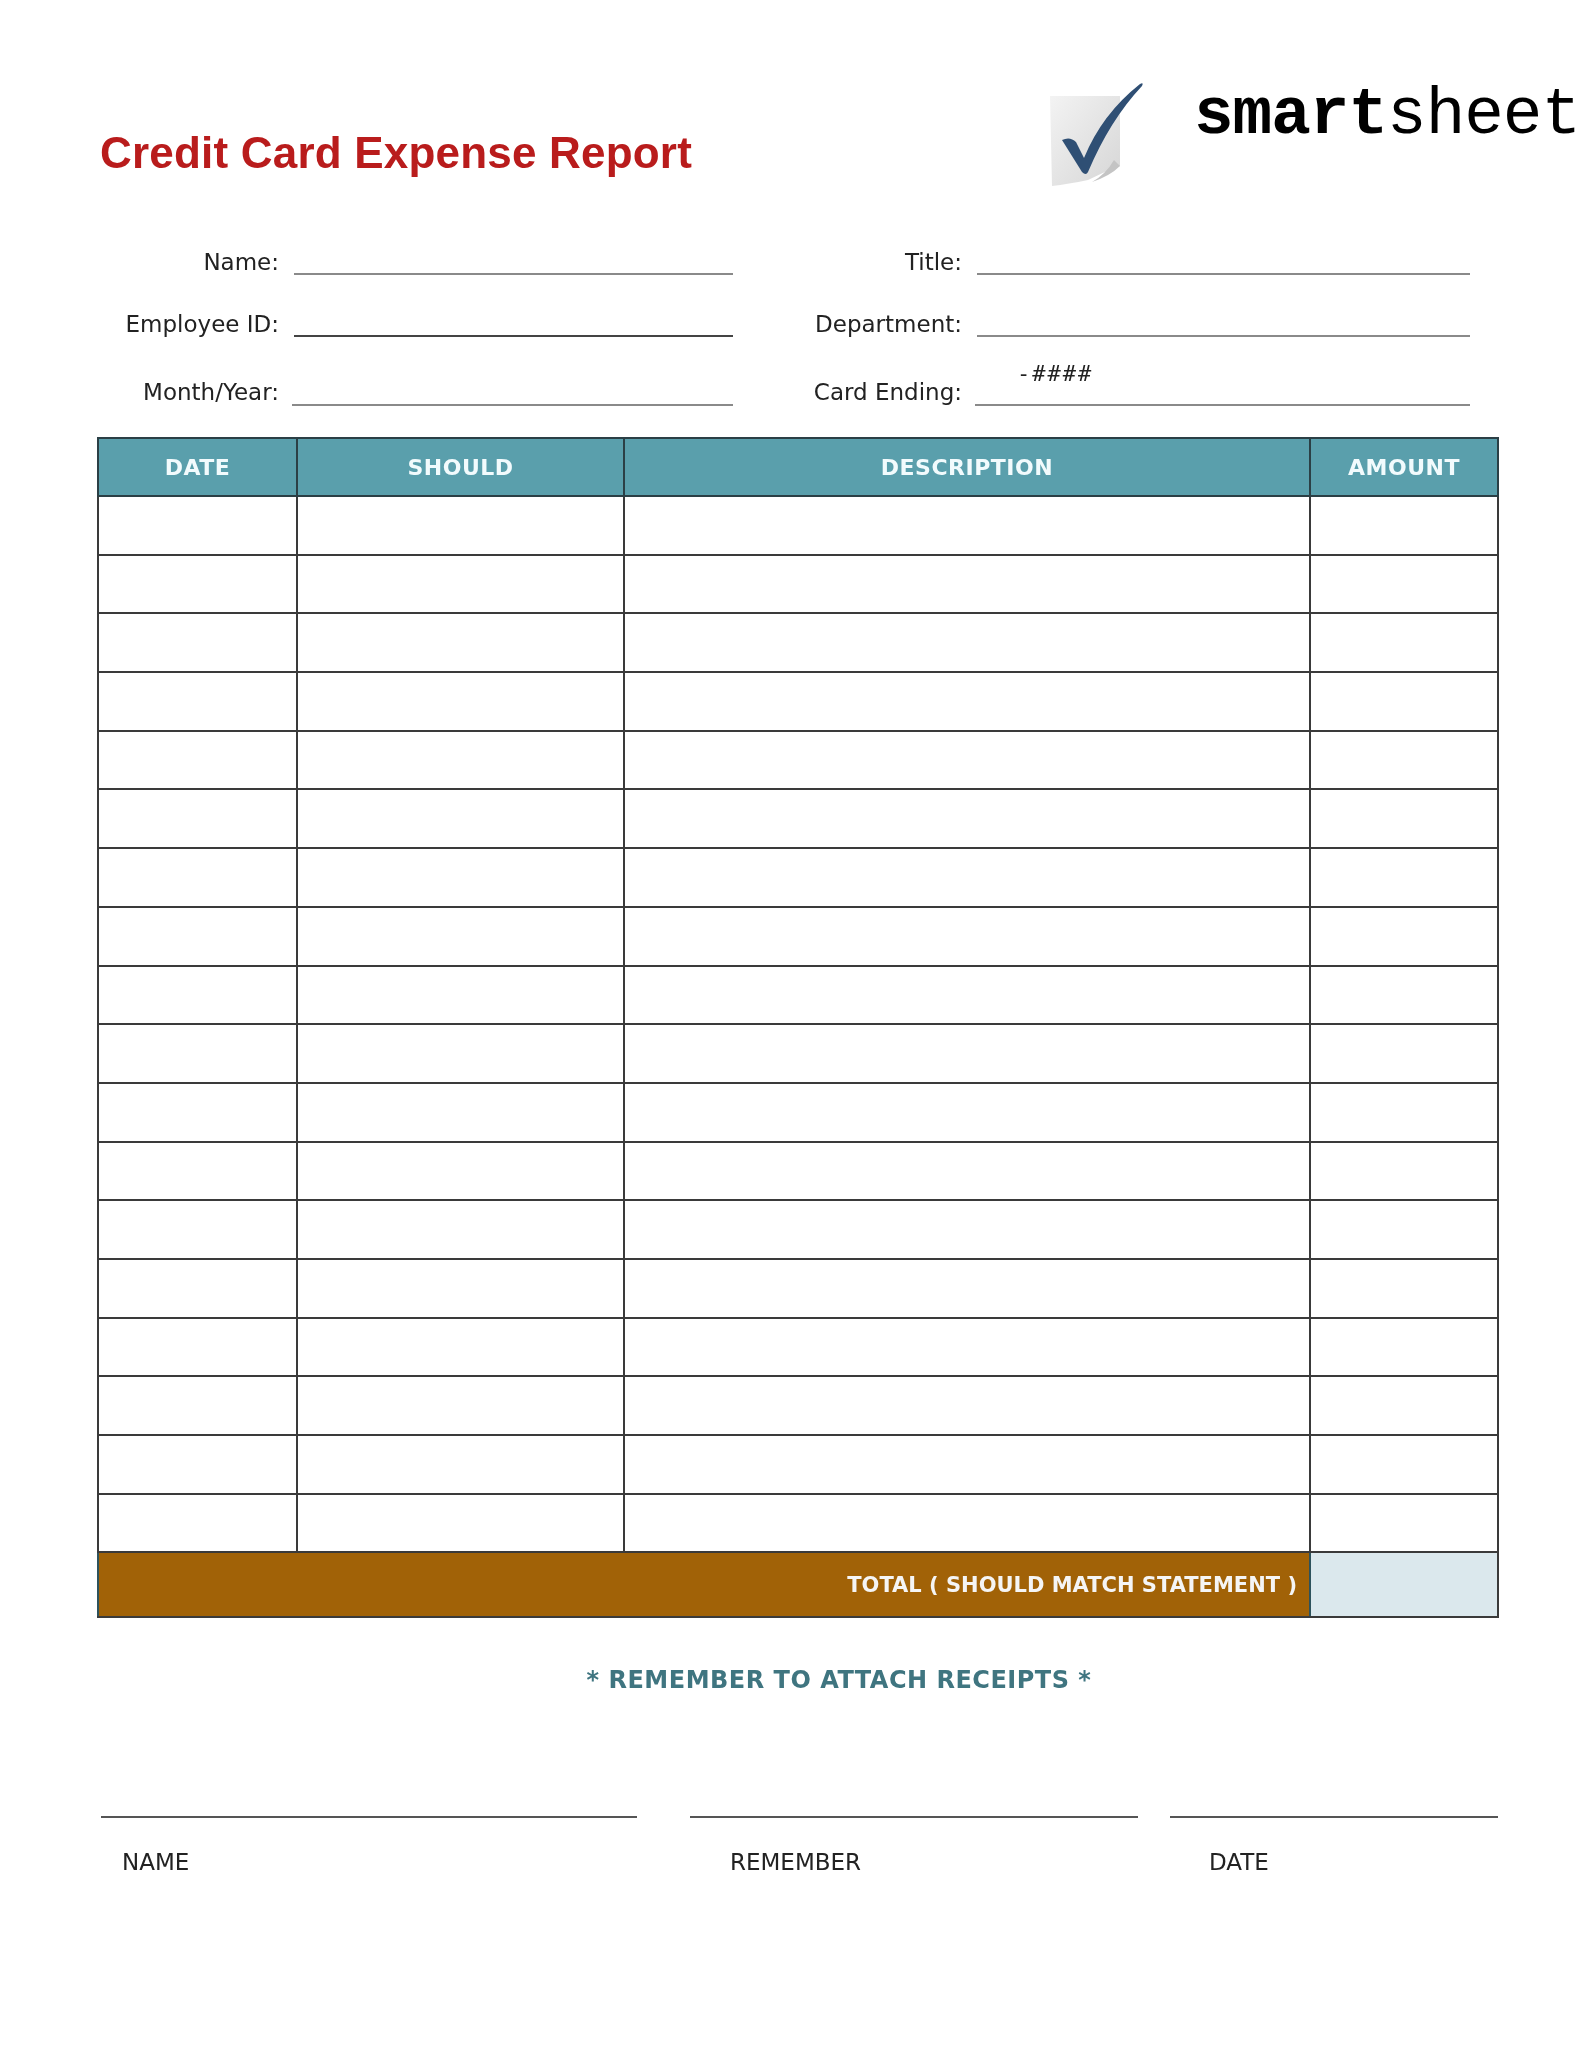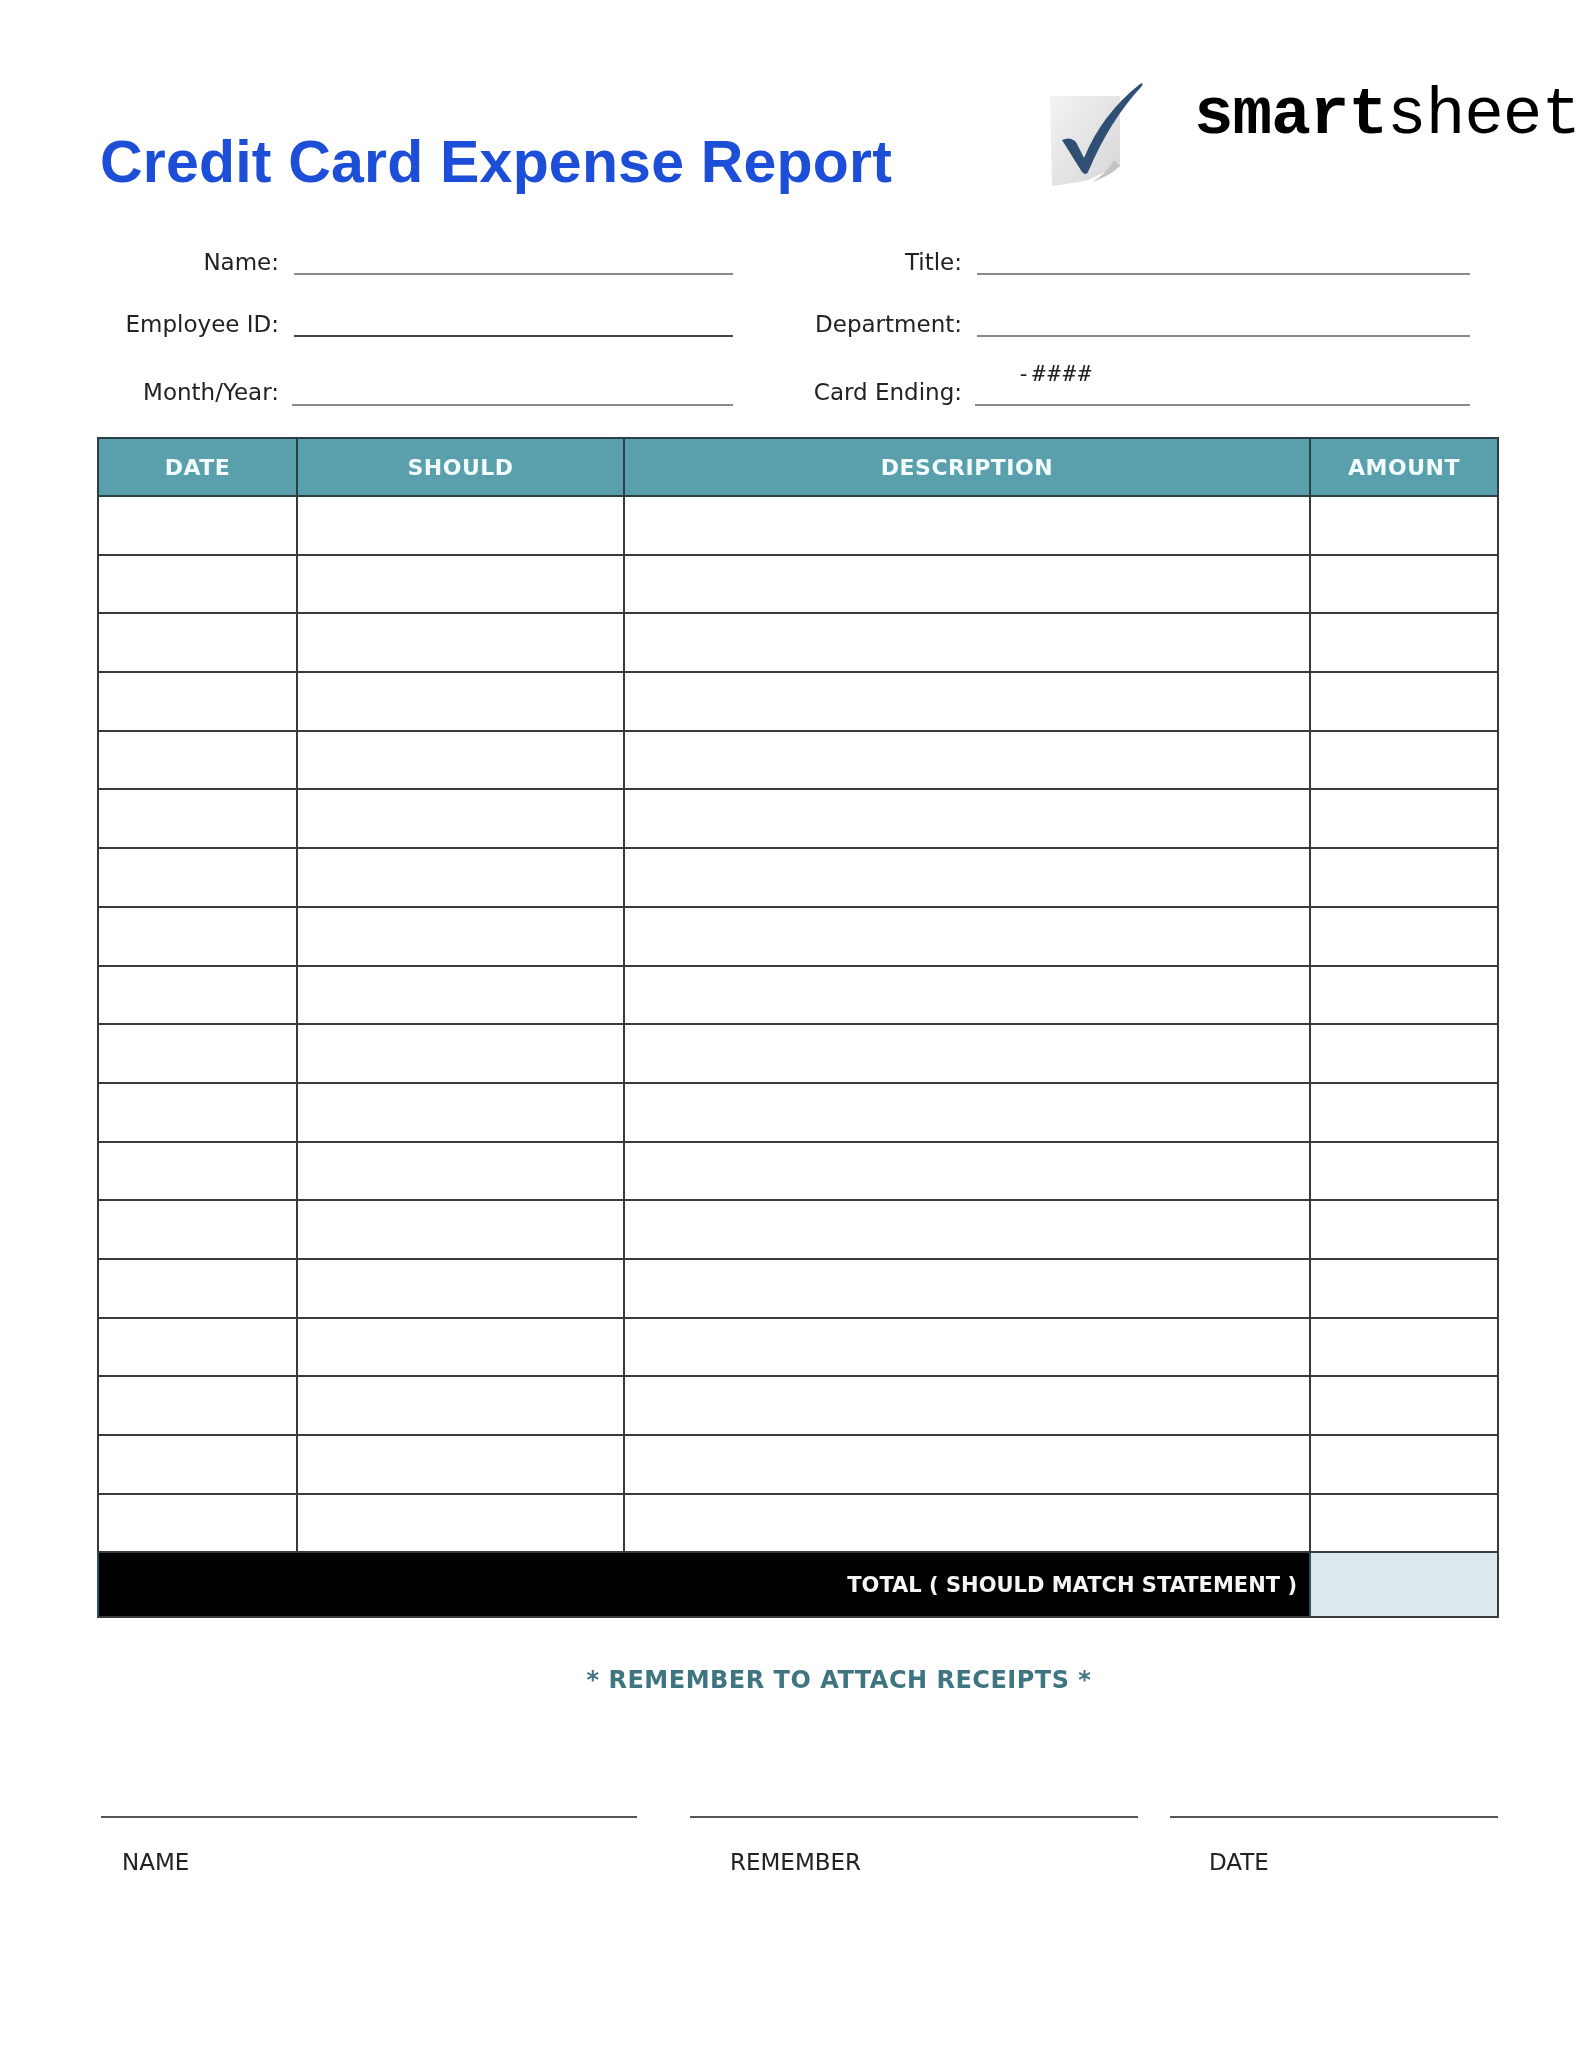"Credit Card Expense Report" .title { color: #1d4ed8 -> #b91c1c; font-size: 59px -> 44px }
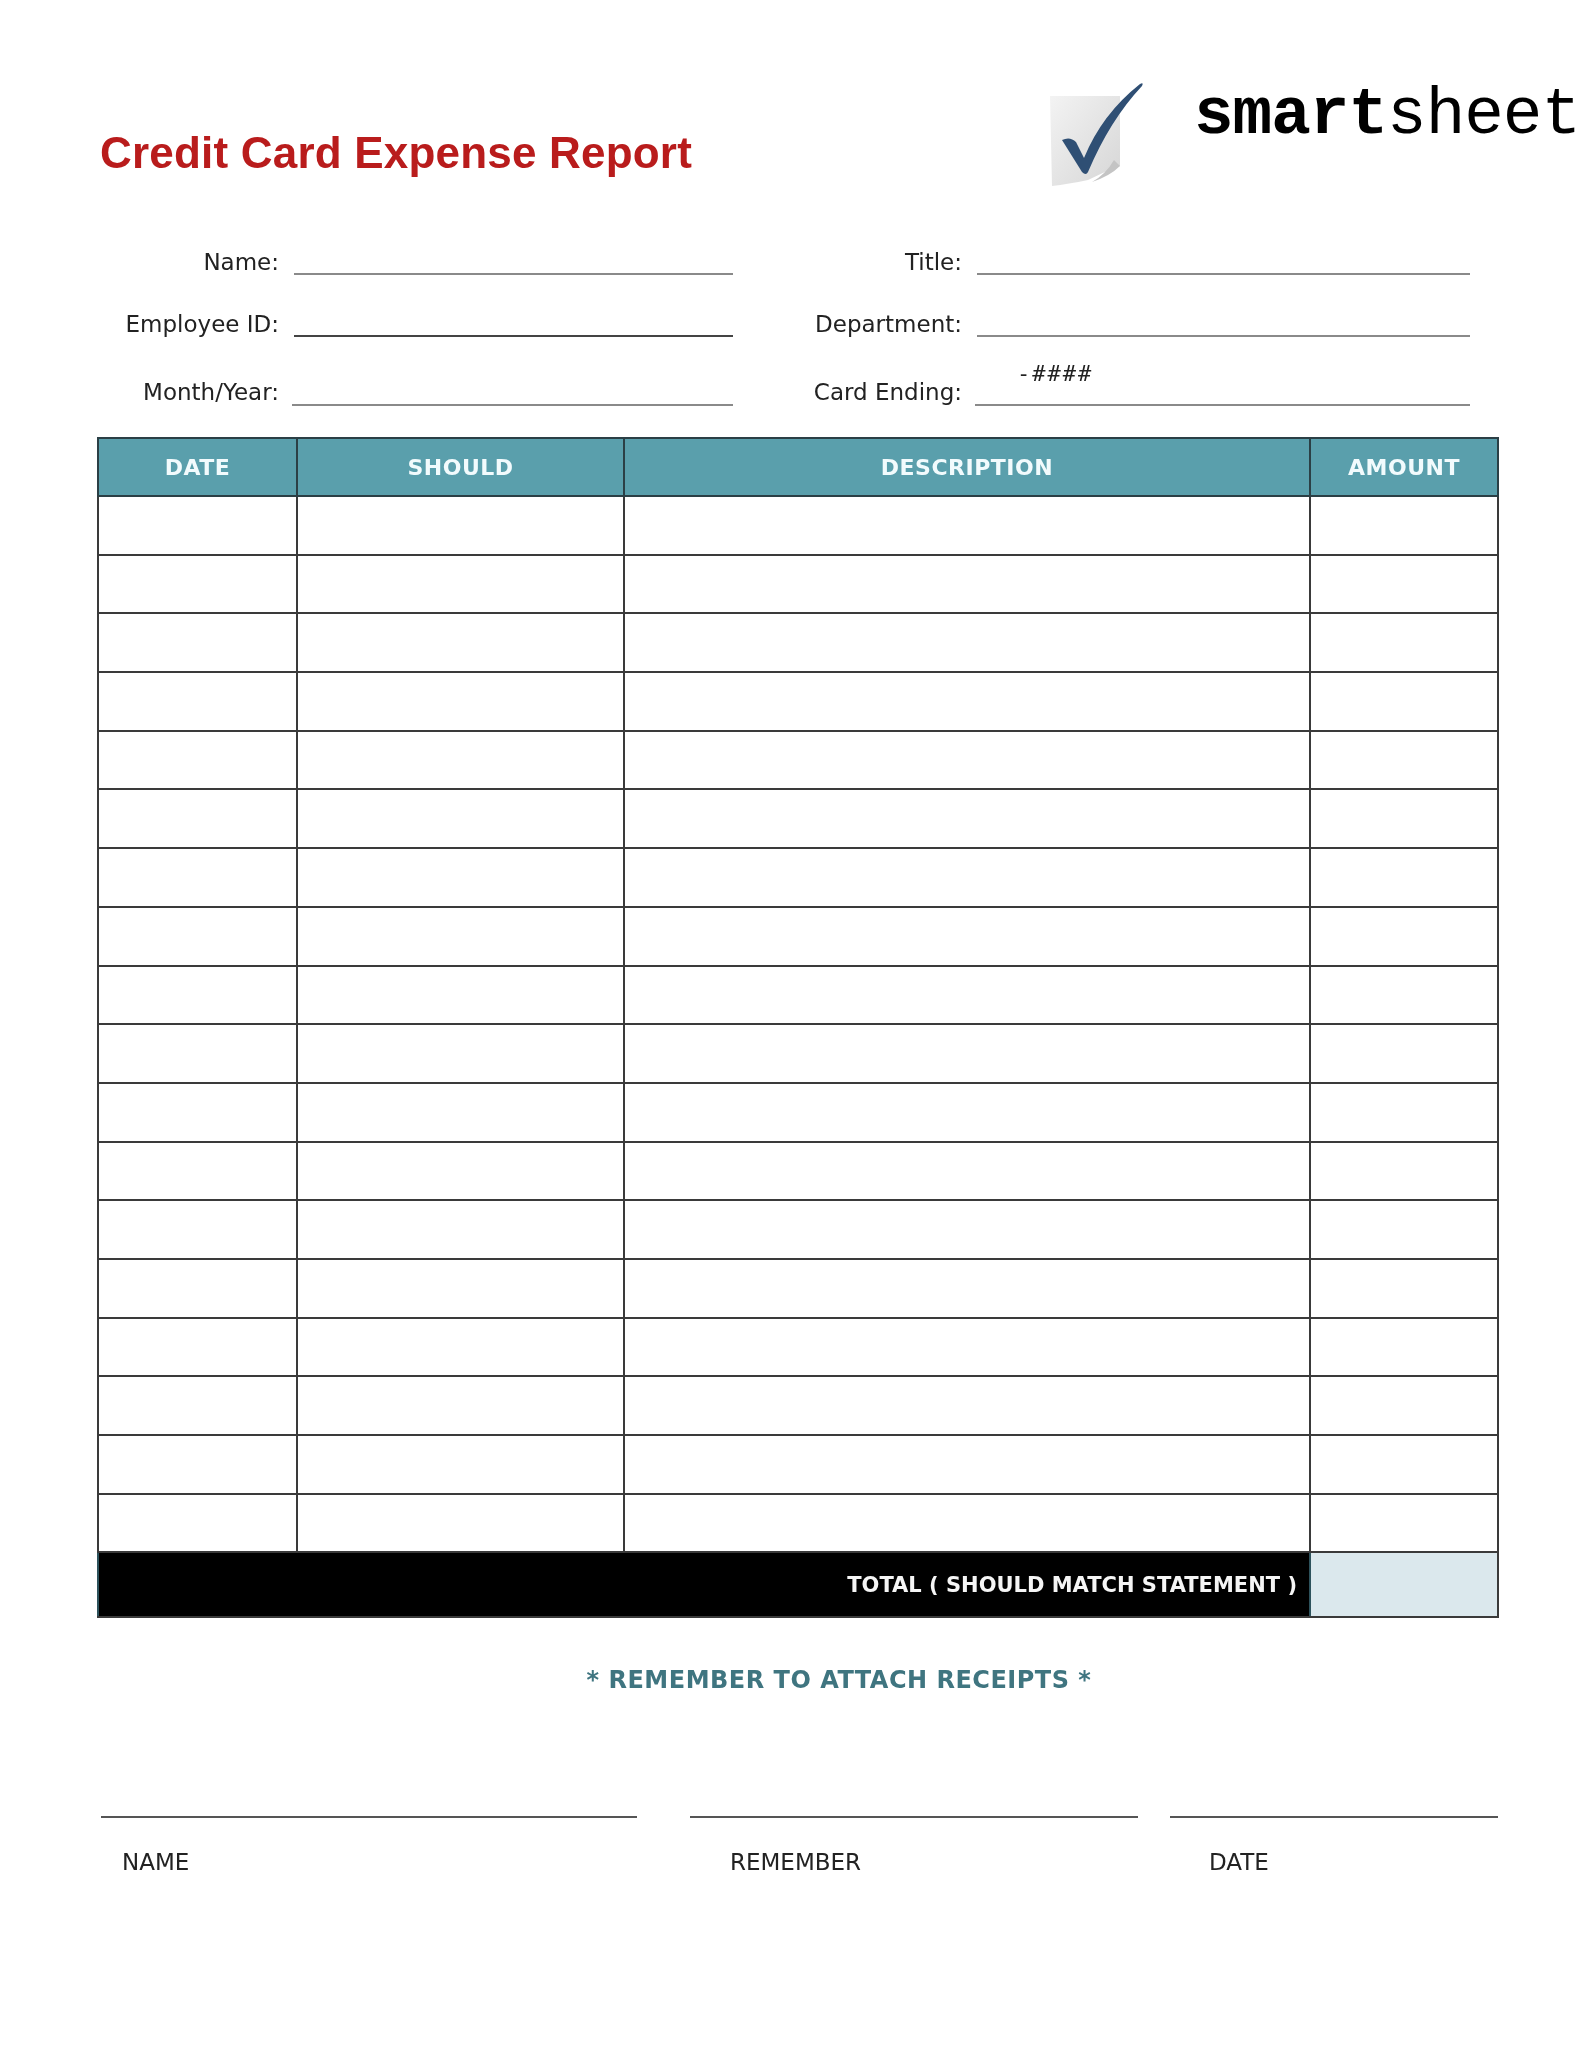"TOTAL ( SHOULD MATCH STATEMENT" table.grid td.total-label { background: #000000 -> #a16207 }
